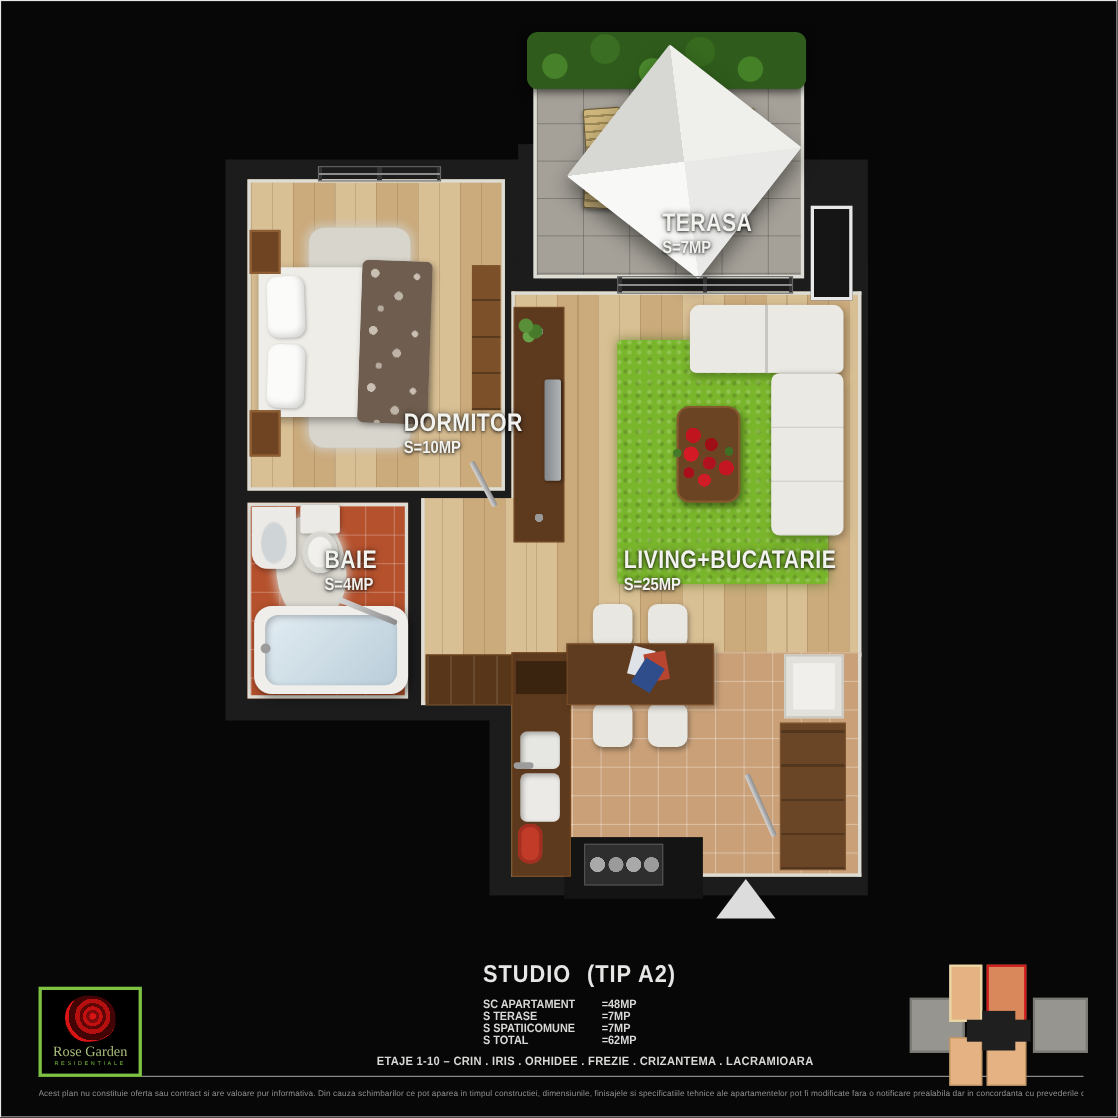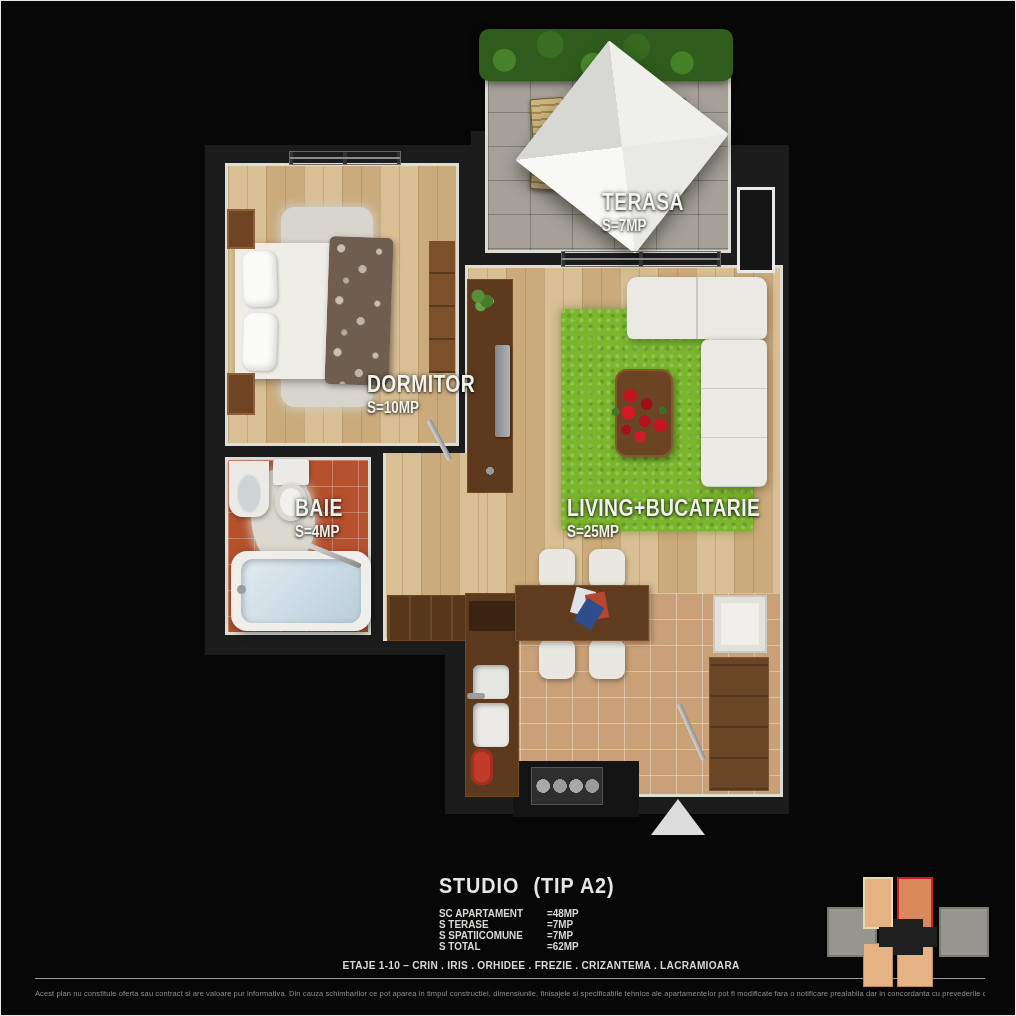"Rose Garden" div.logo { html: none -> <div> <div></div> <div>Rose Garden</div> <div>RESIDENTIALE</div> </div> }
